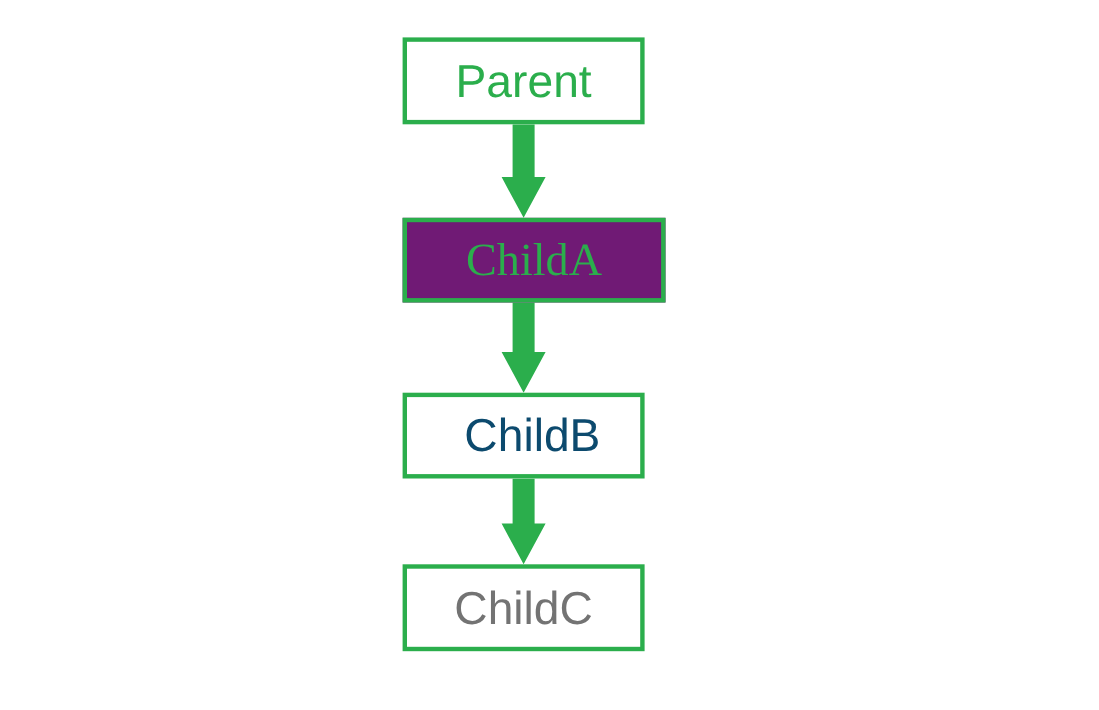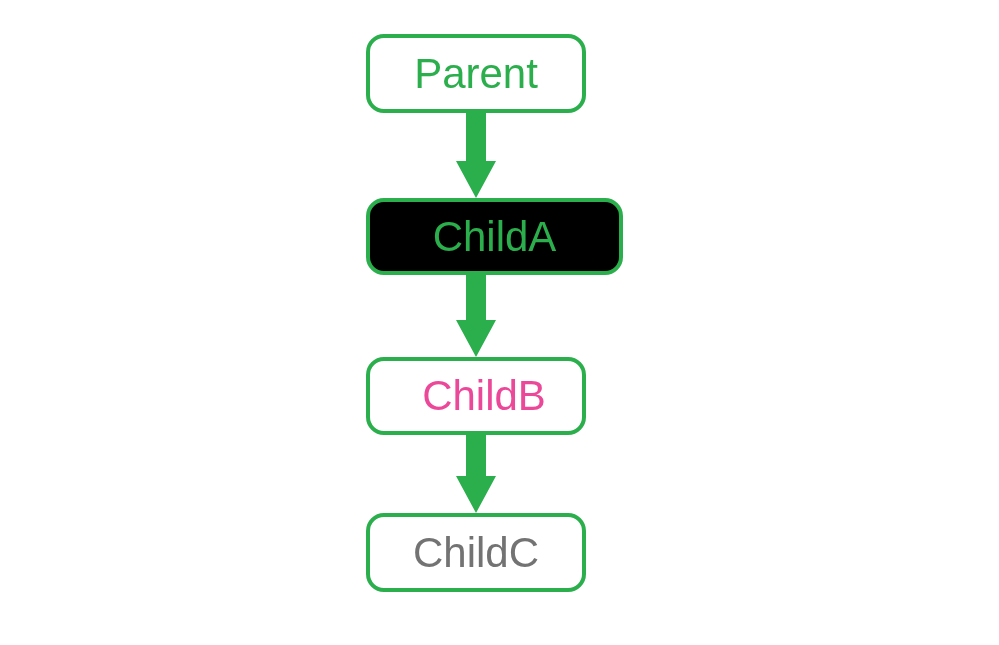"Parent" .node-box { border-radius: 18px -> none }
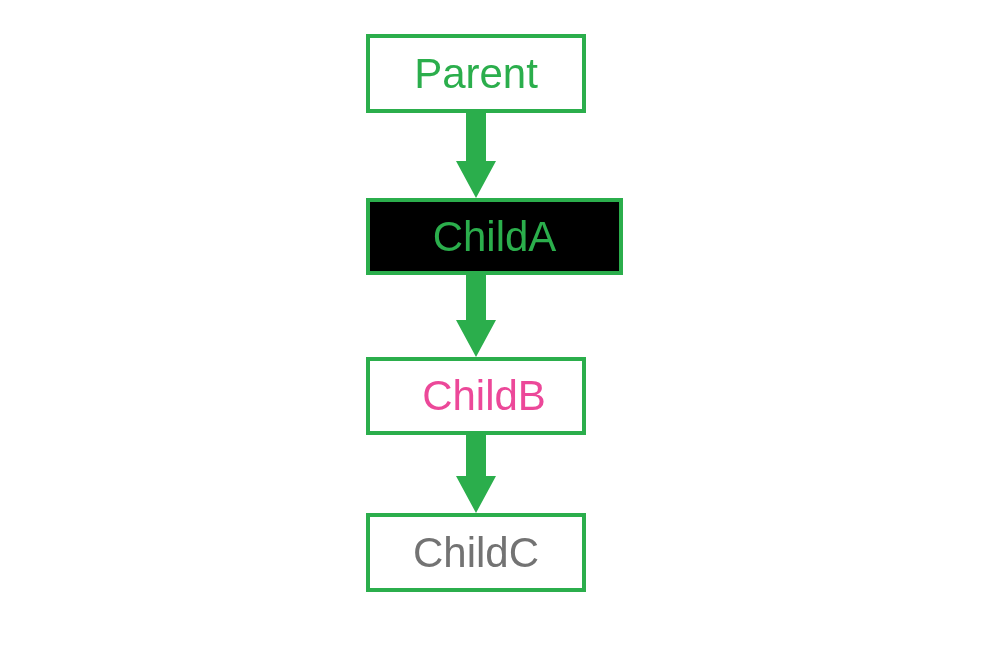"ChildA" div.node-box { background: #000000 -> #701a75; font-family: none -> Liberation Serif, serif; width: 257px -> 239px }
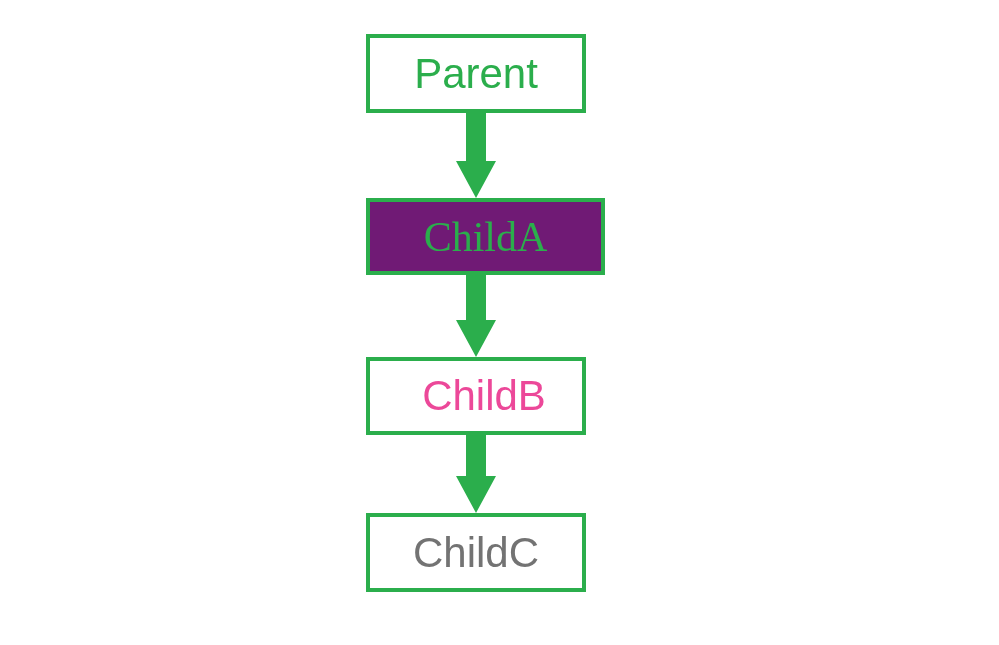"ChildB" span.node-label { color: #ec4899 -> #0c4a6e }
